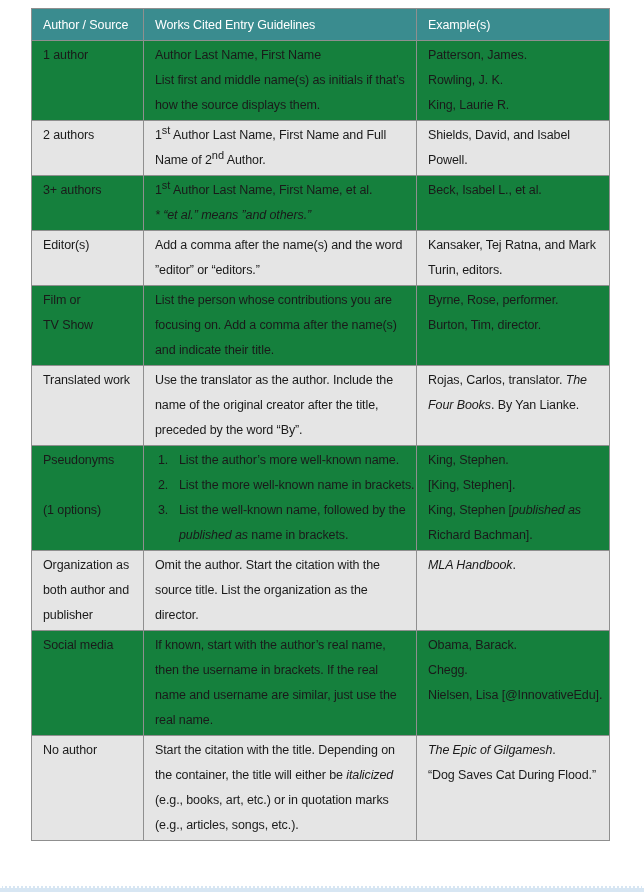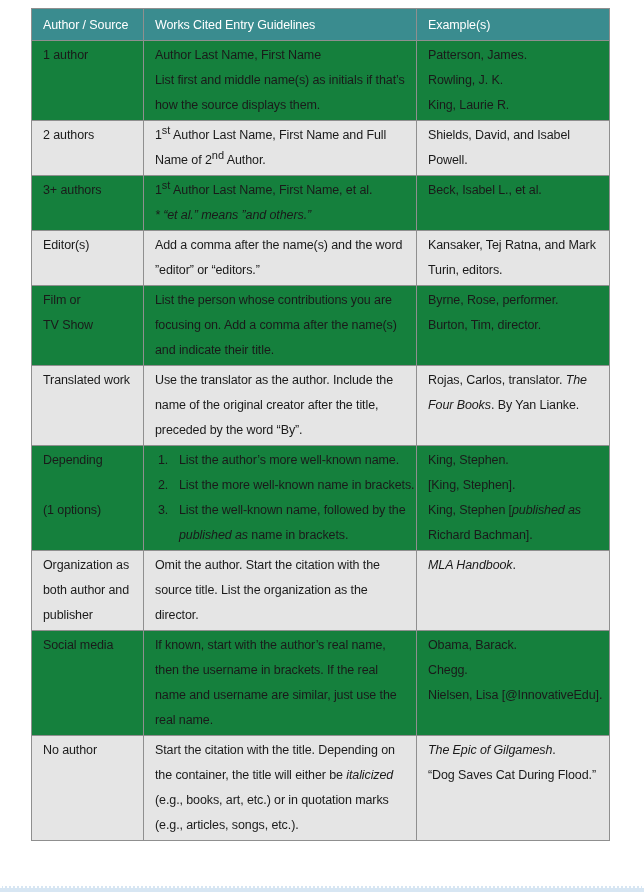"Depending" div.cell-line { text: Depending -> Pseudonyms }
